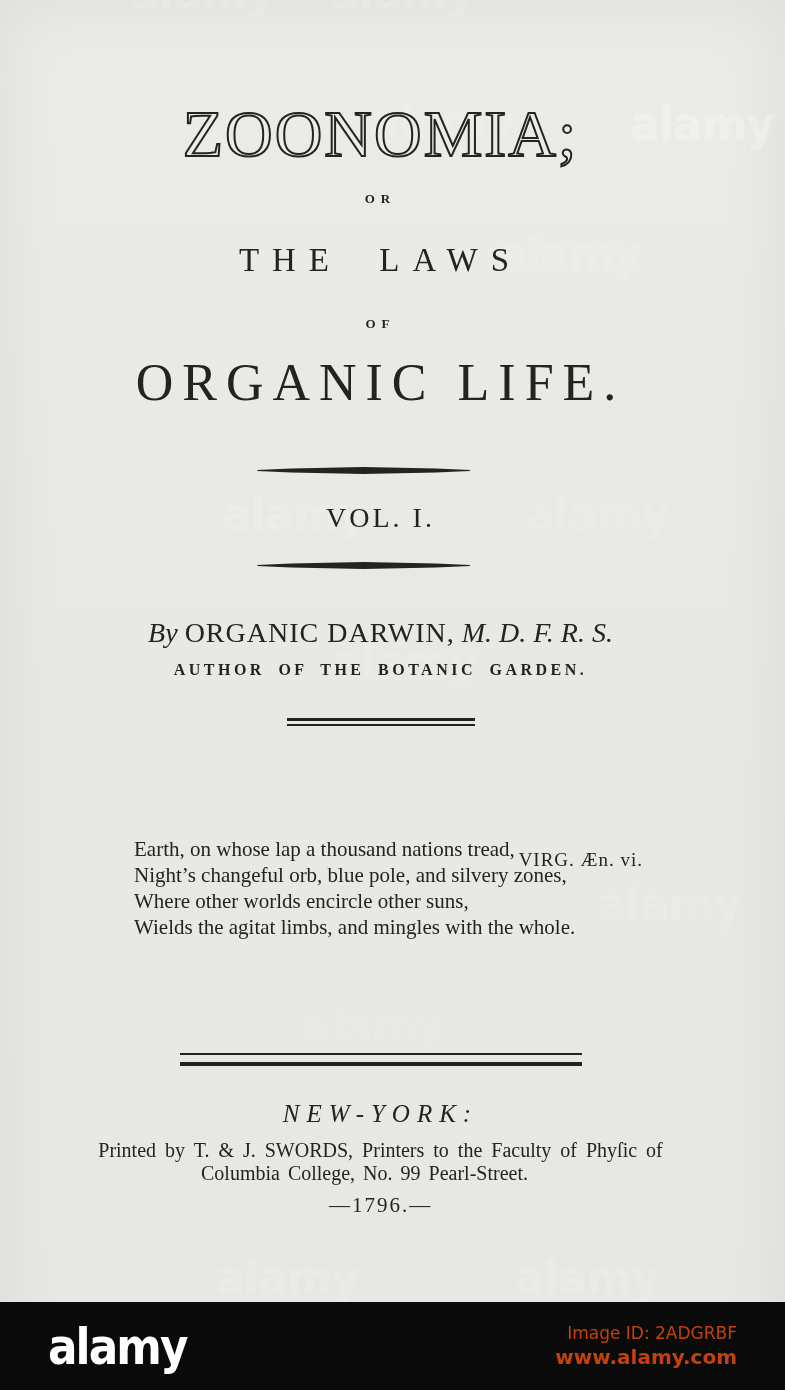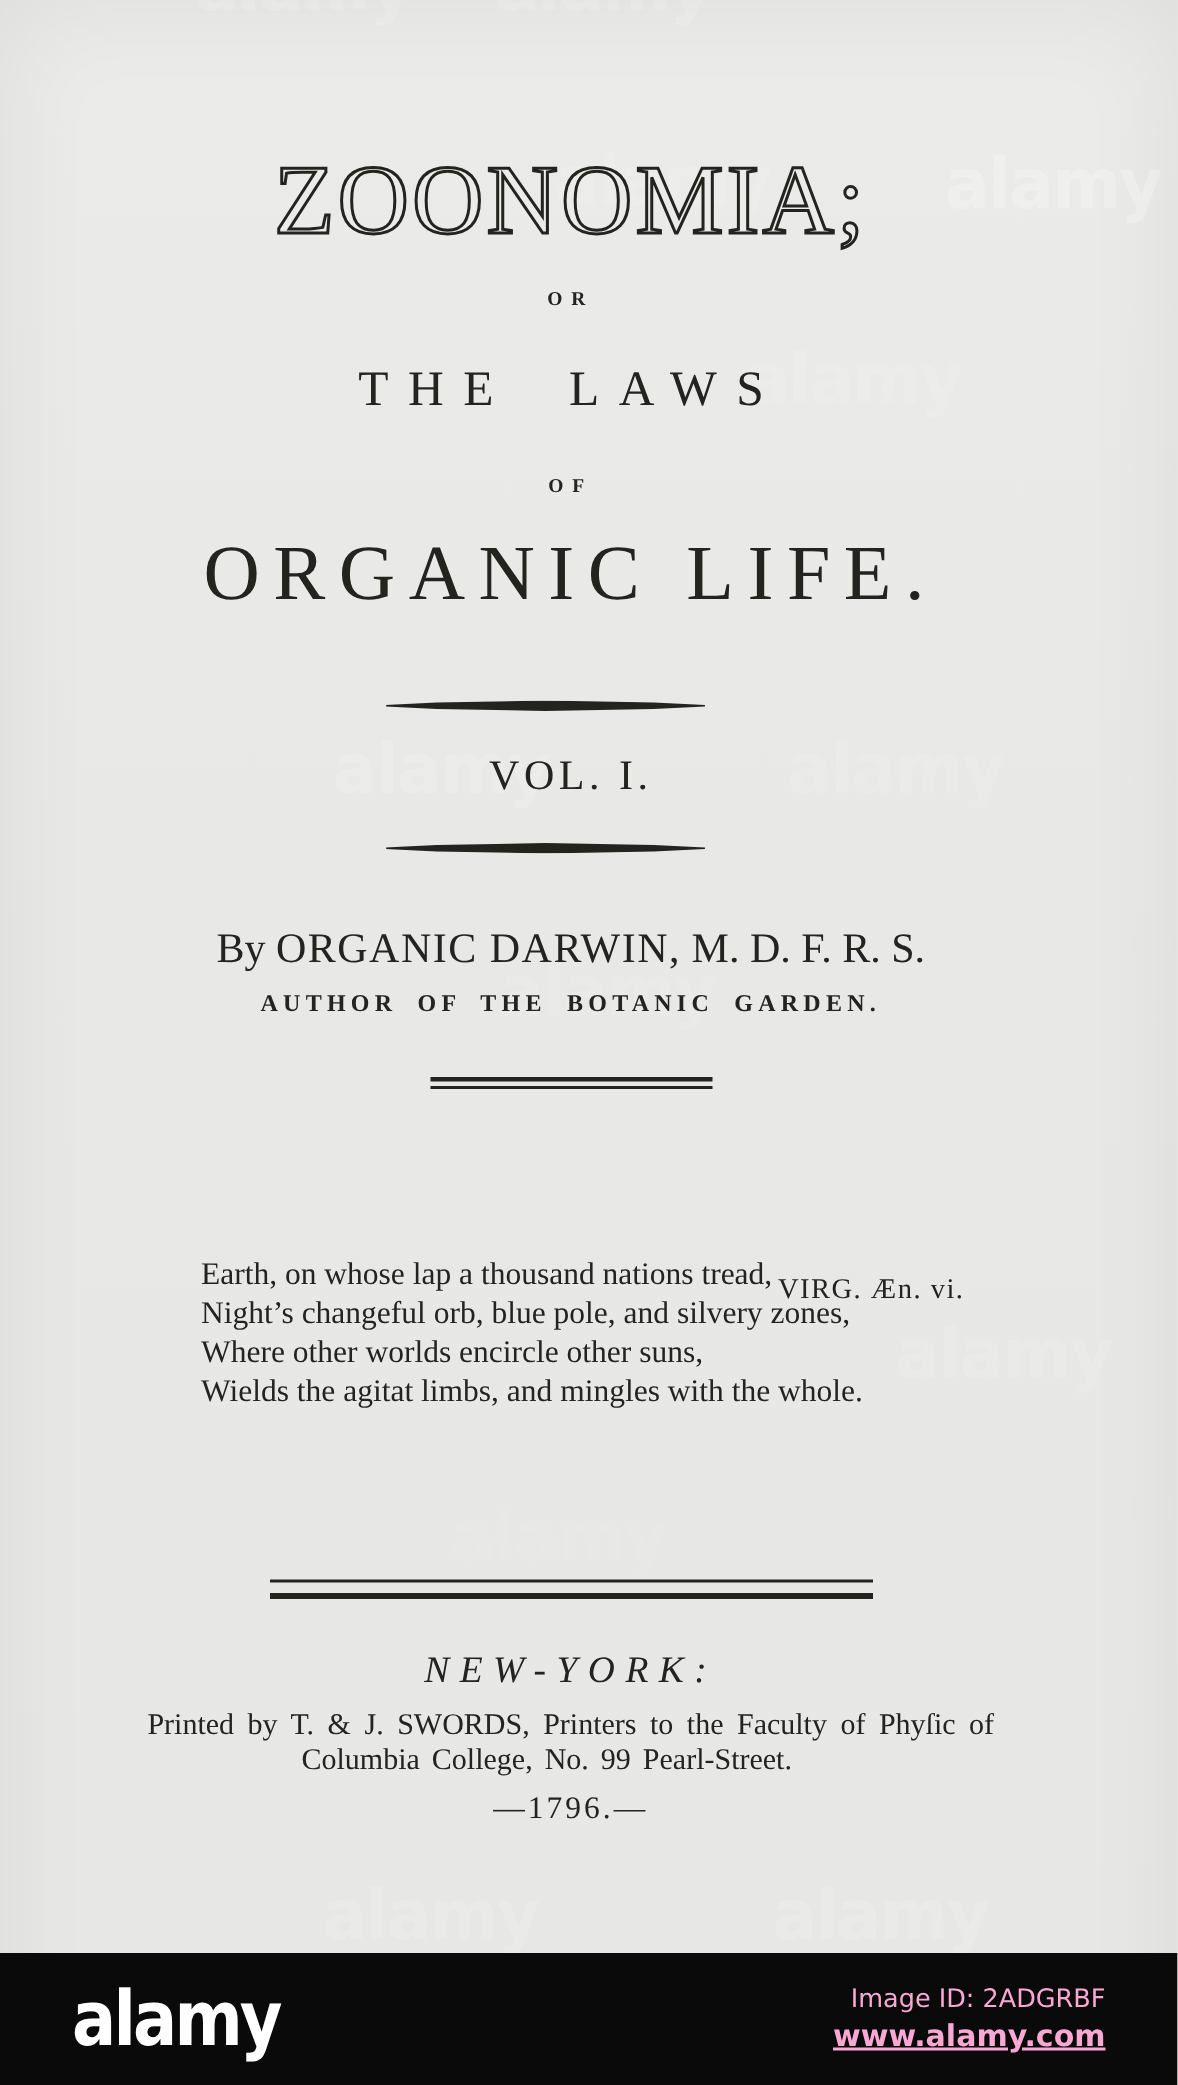"By" .byline .it { font-style: none -> italic }
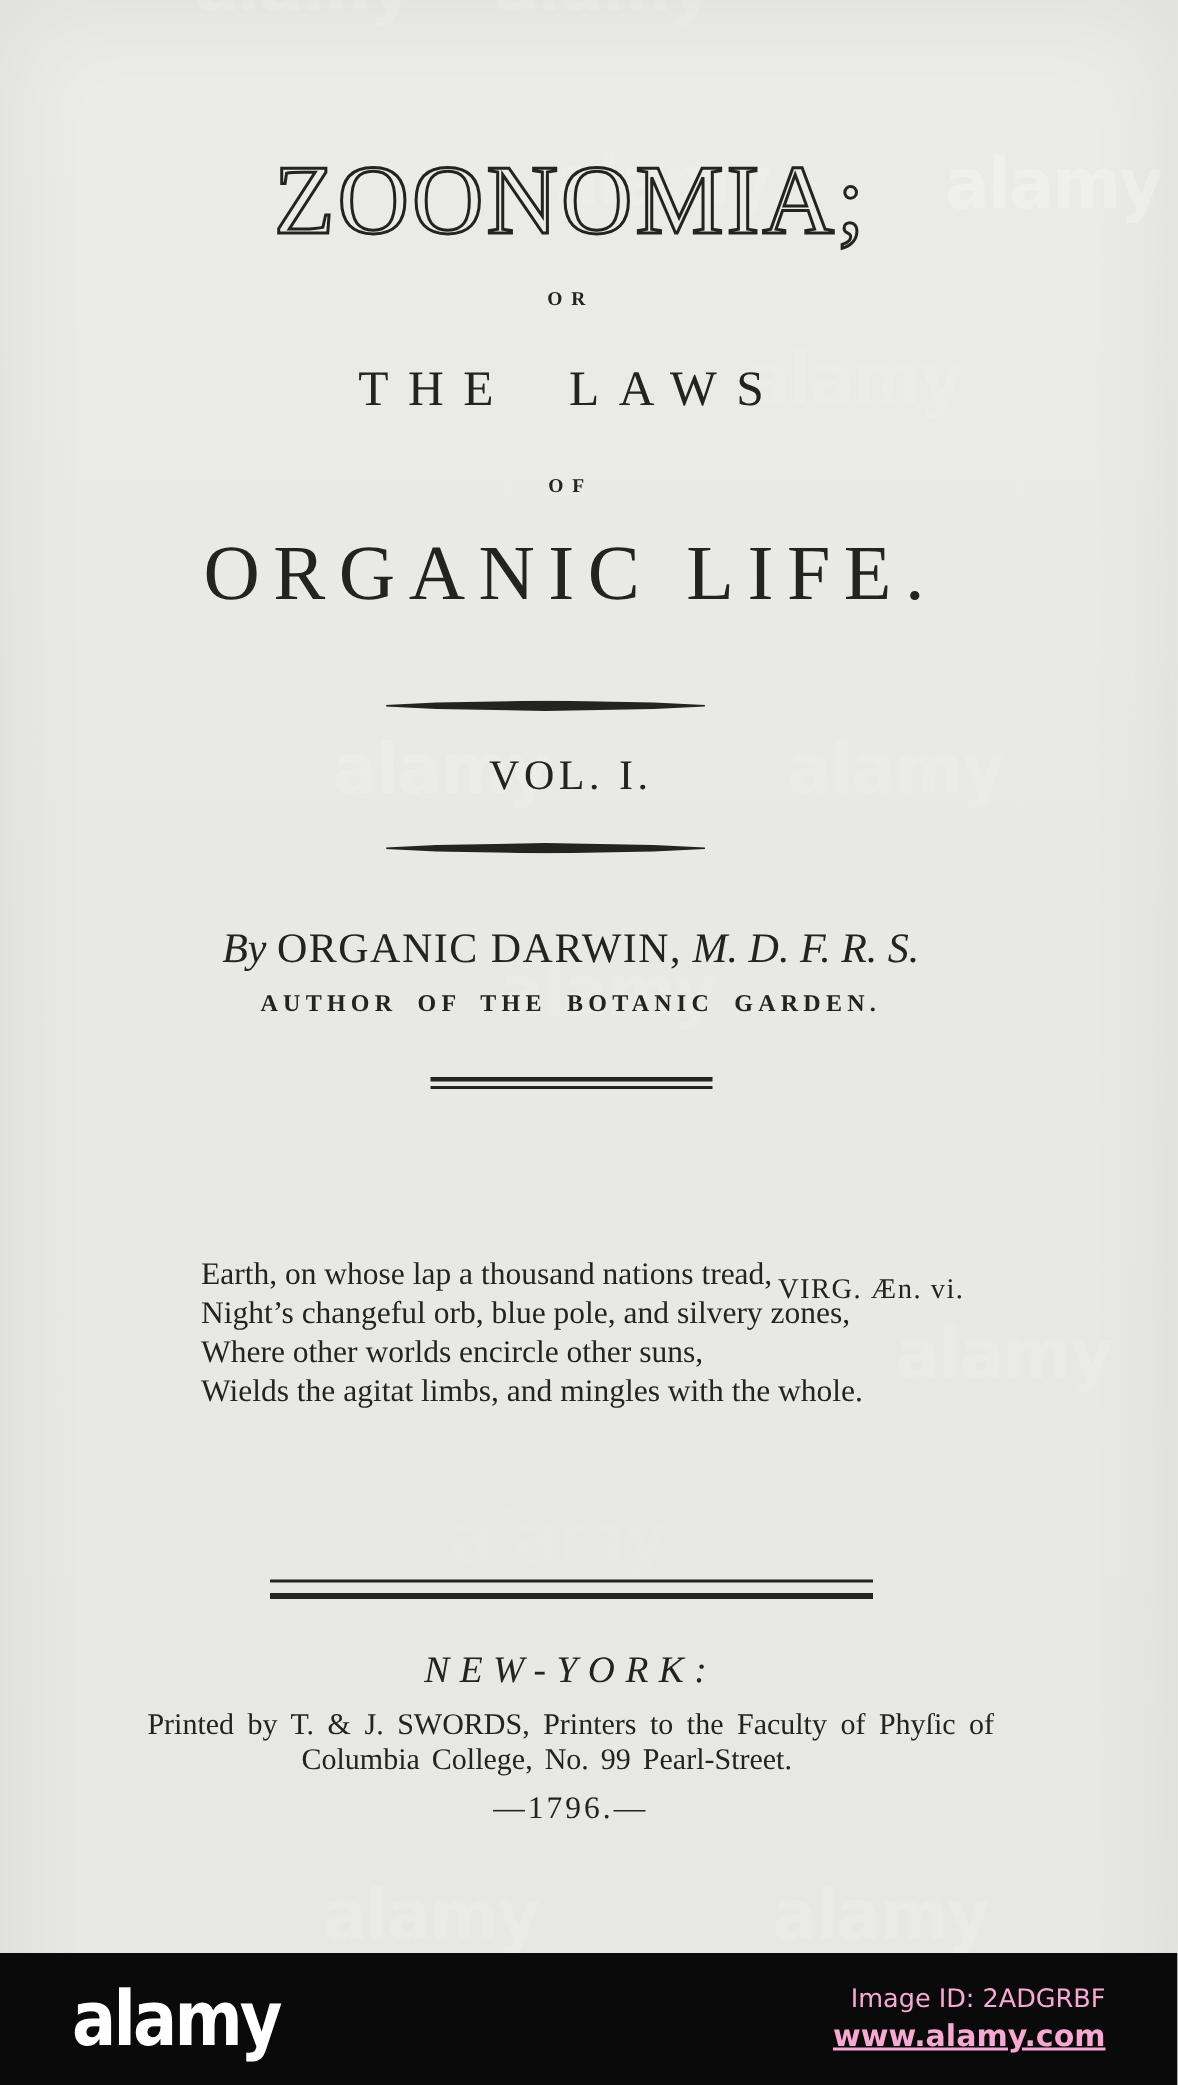"Image ID: 2ADGRBF" .footer-right { color: #f9a8d4 -> #c2410c }
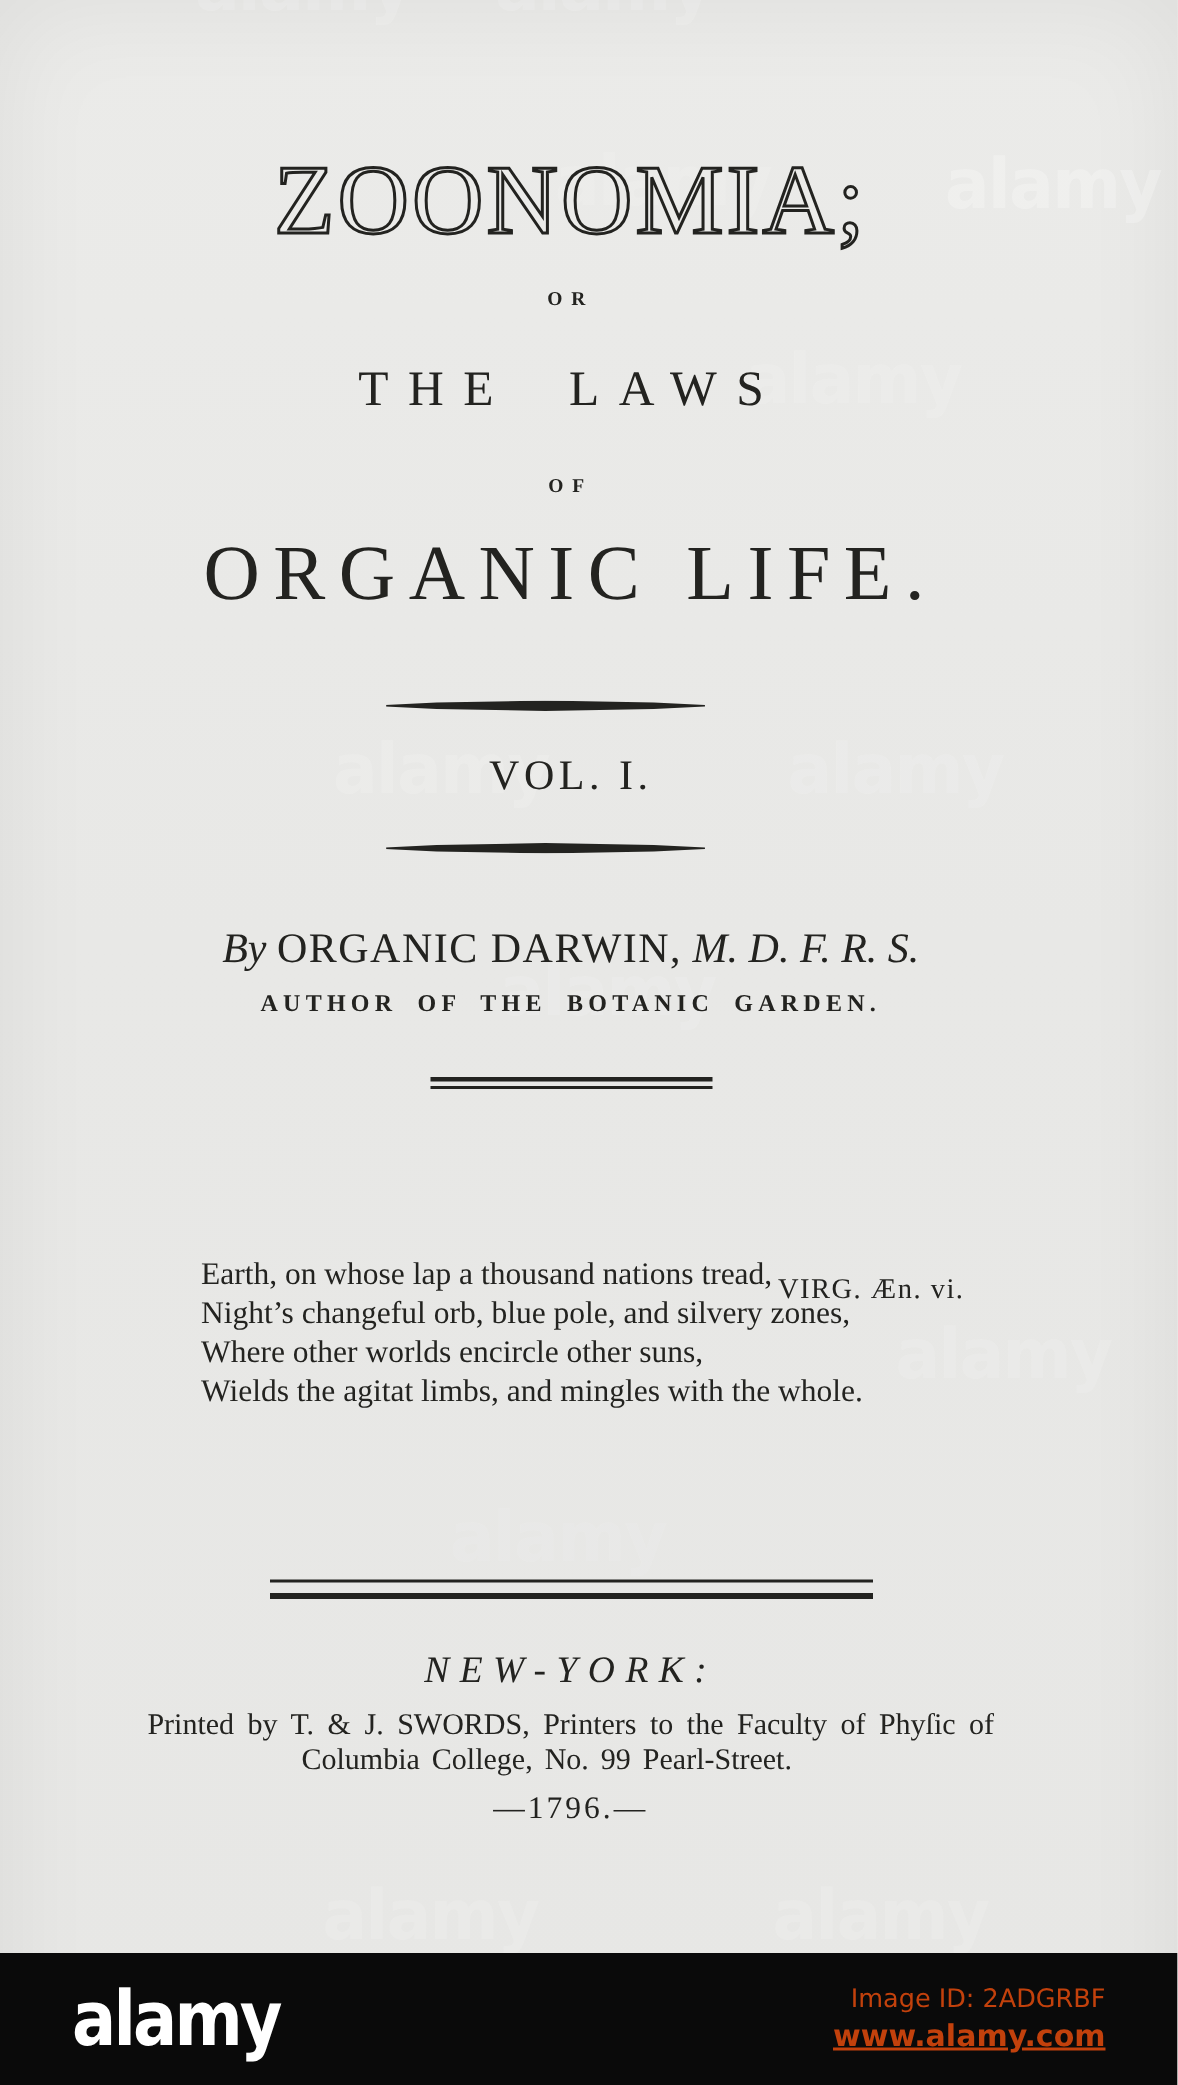"www.alamy.com" .website { text-decoration: underline -> none }
